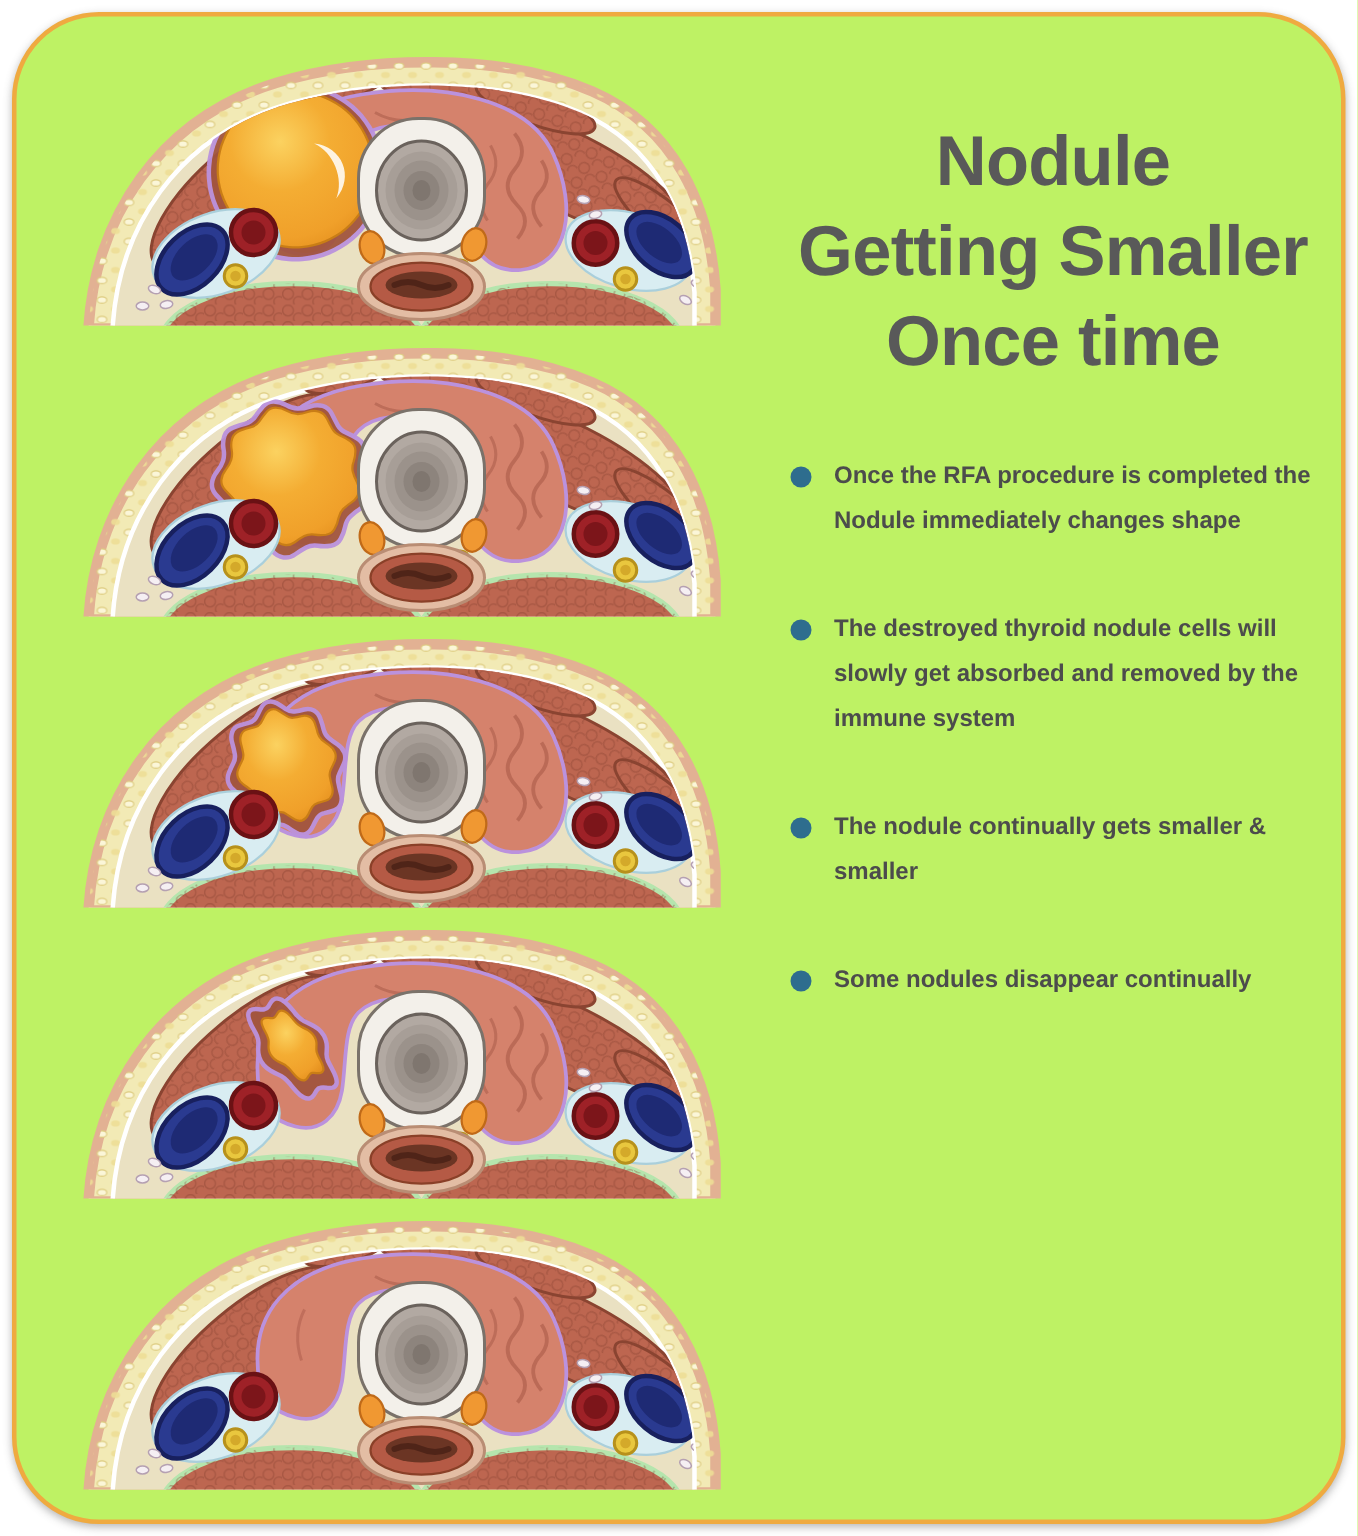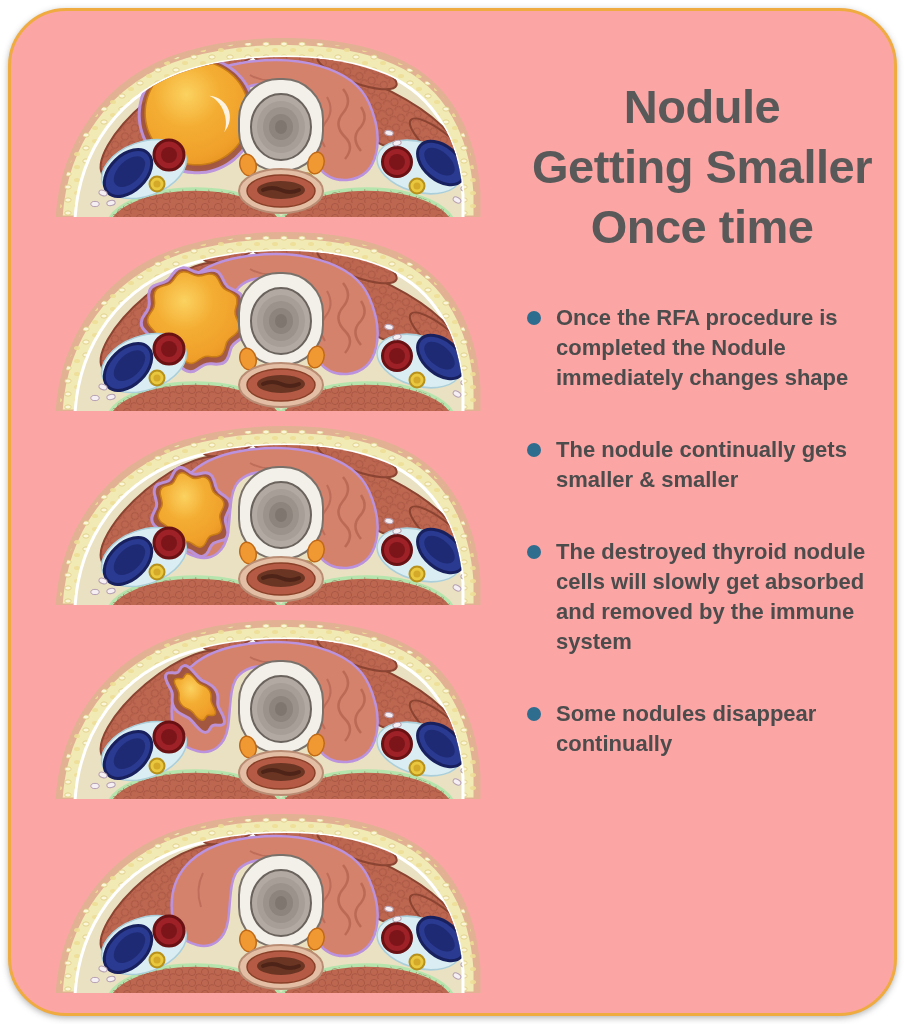"Nodule" .frame { background: #fca5a5 -> #bef264 }
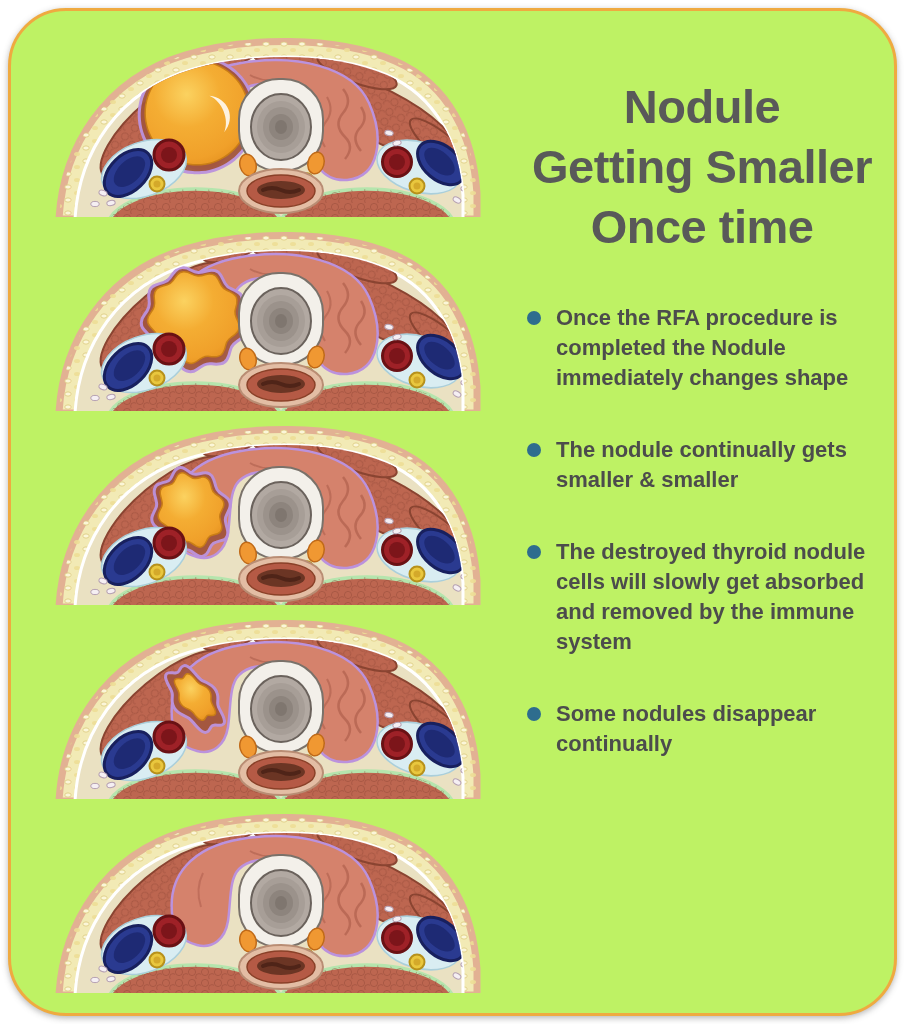"Once the RFA procedure is" .bullets li { font-size: 22px -> 16px }
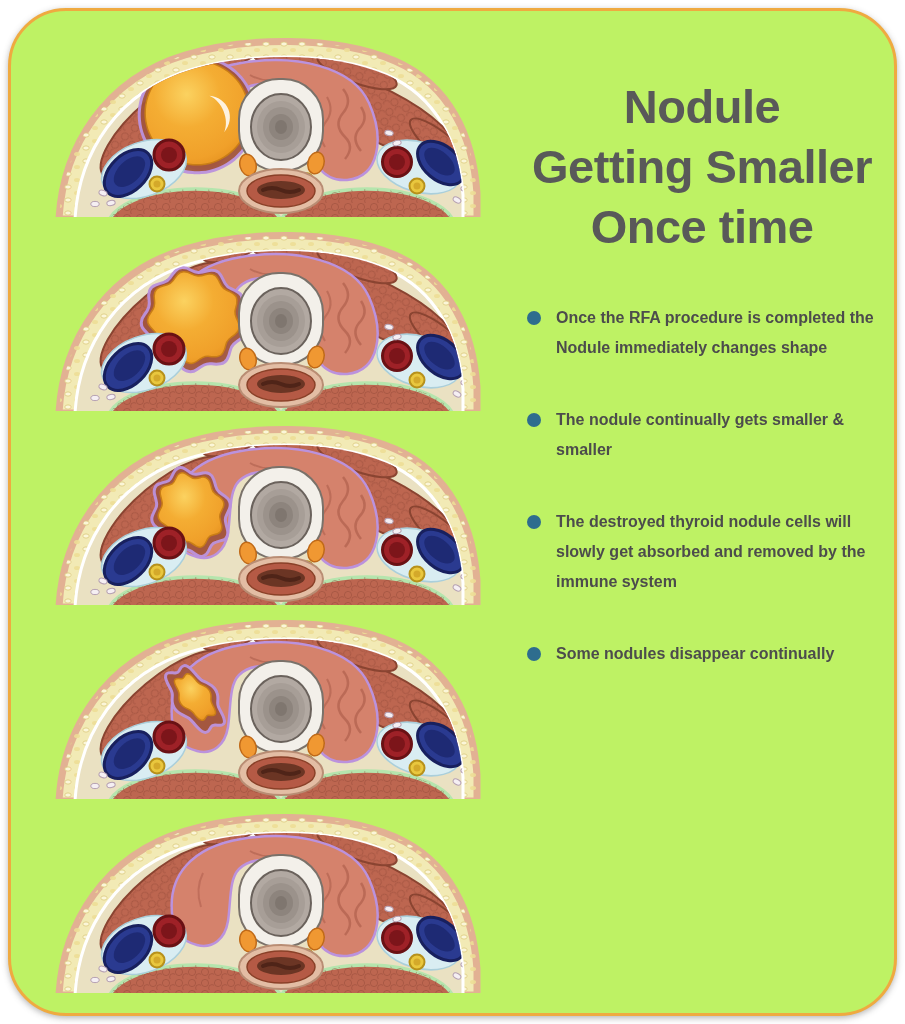"The nodule continually gets smaller" li { order: before "The destroyed thyroid nodule cells" -> after "The destroyed thyroid nodule cells" }
